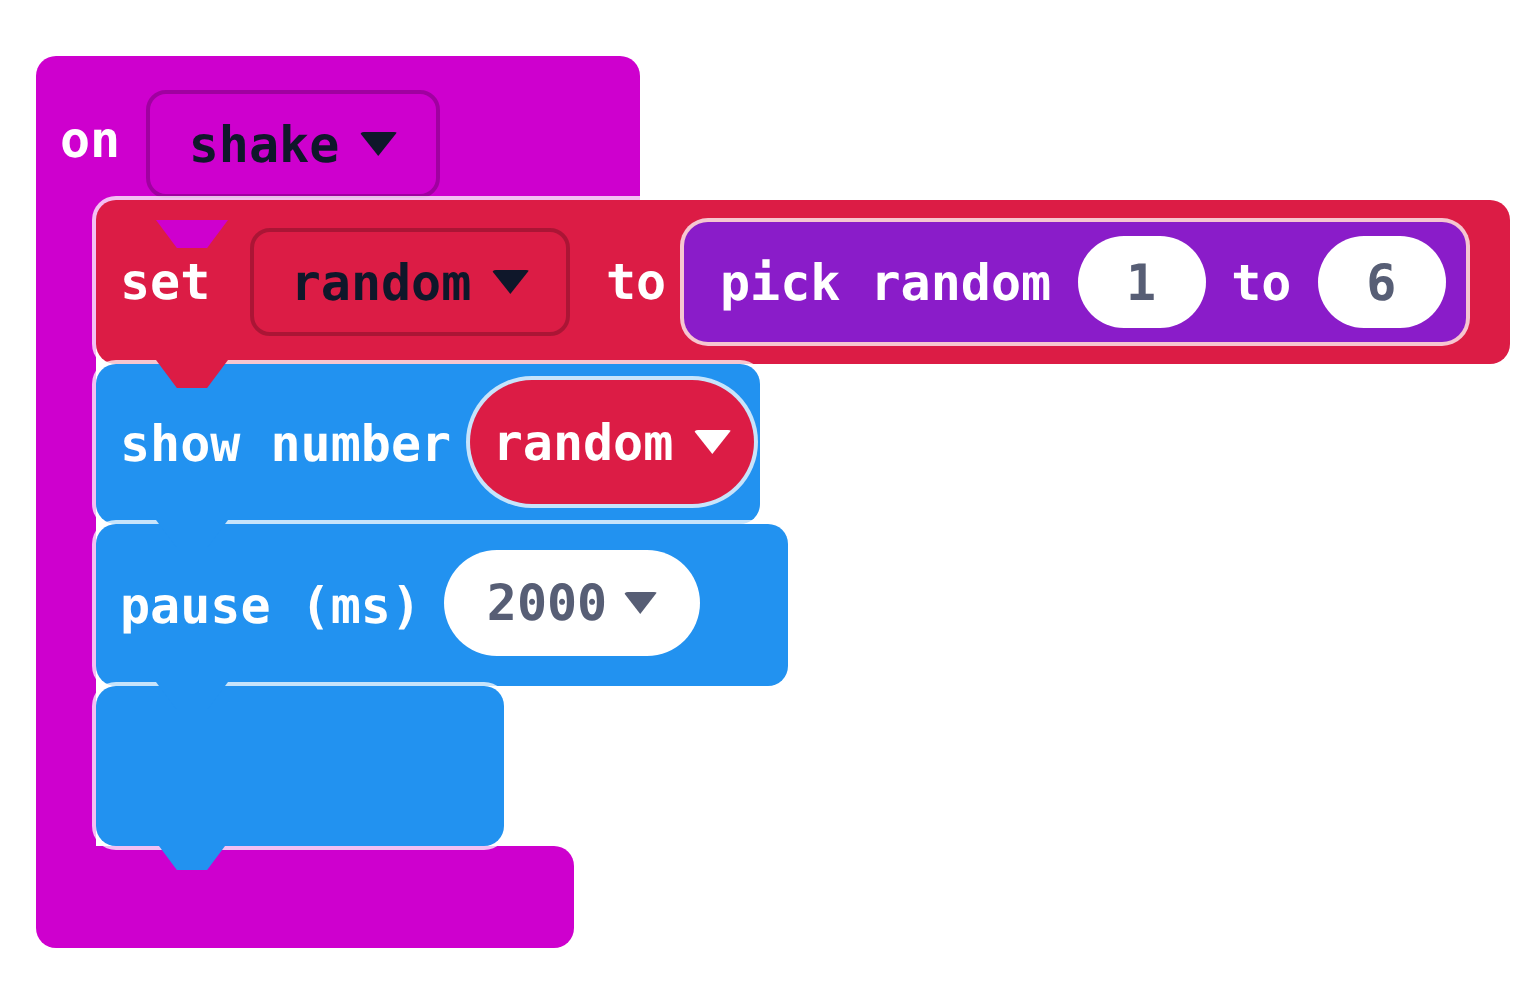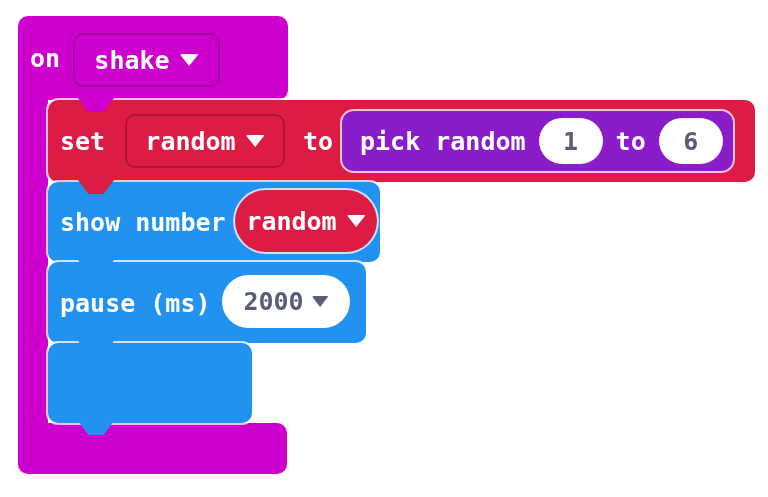"on" .m-top { top: 16px -> 28px; width: 270px -> 302px }
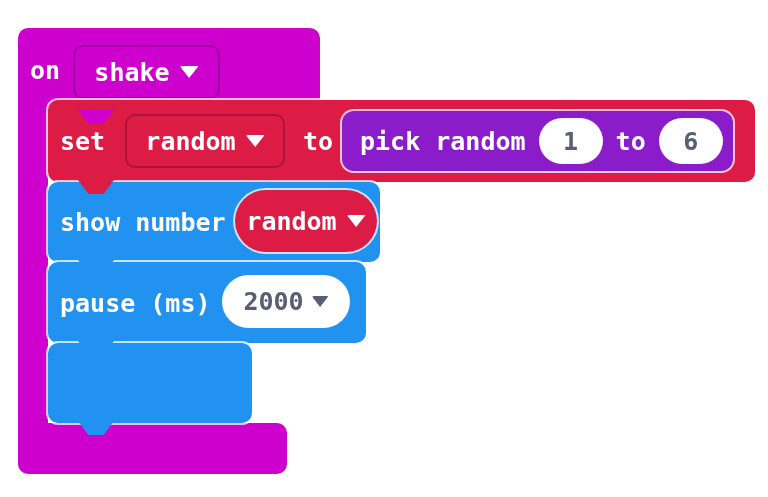"shake" .dropdown-field { color: #ffffff -> #0f172a }
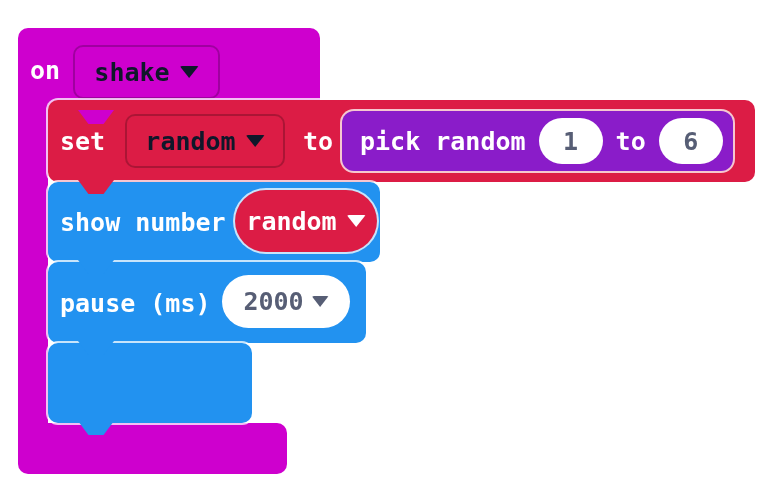"pause (ms)" .pause-block { width: 318px -> 346px }
